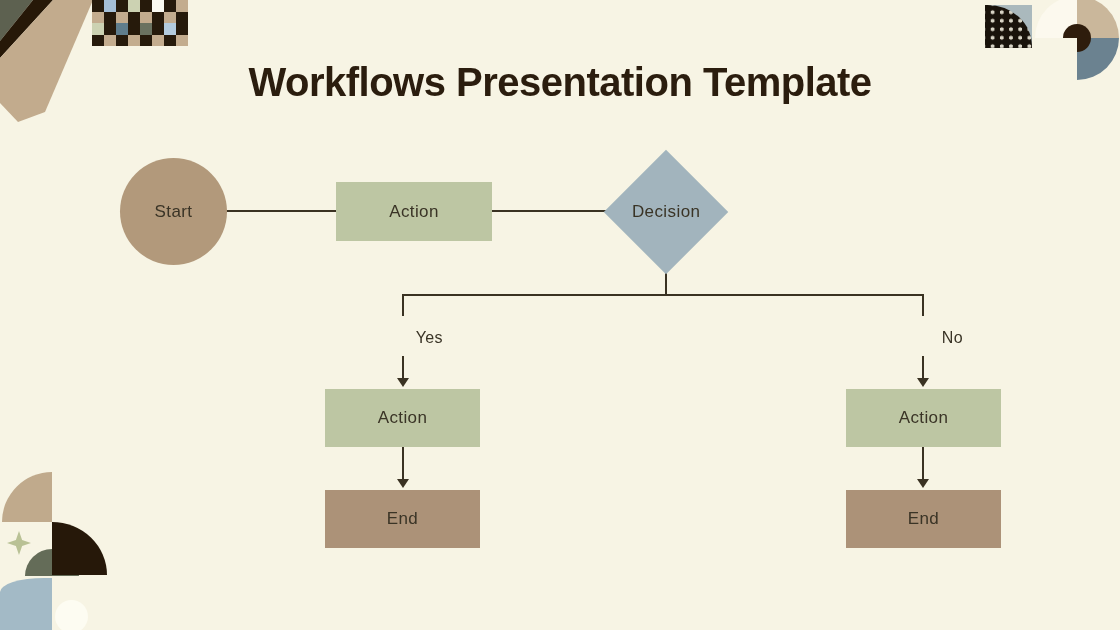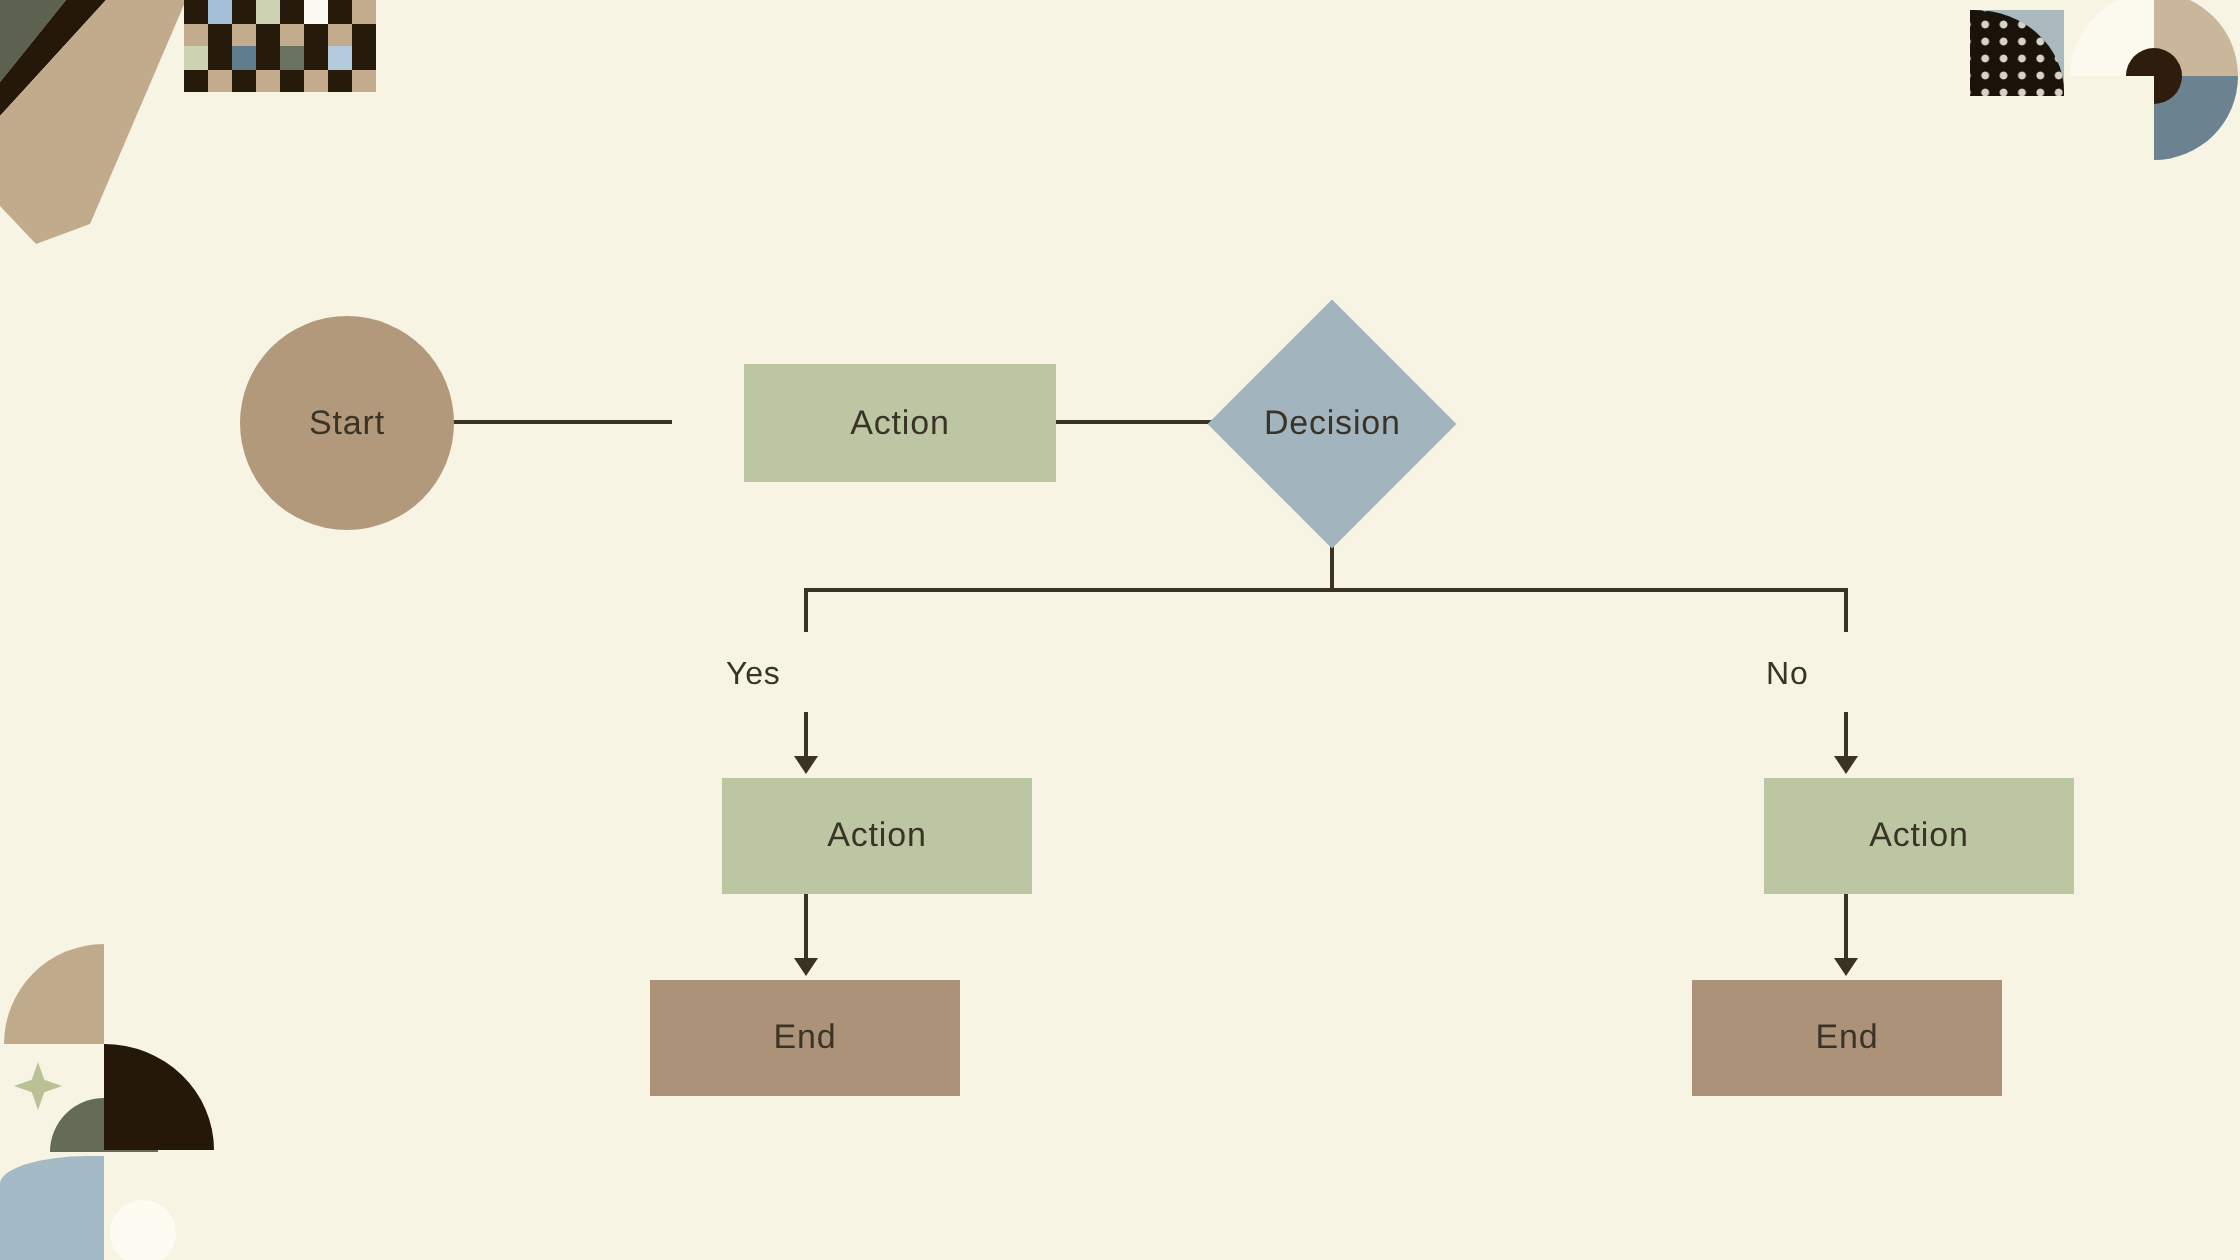"Workflows Presentation Template" div.title { html: none -> <div>Workflows Presentation Template</div> }
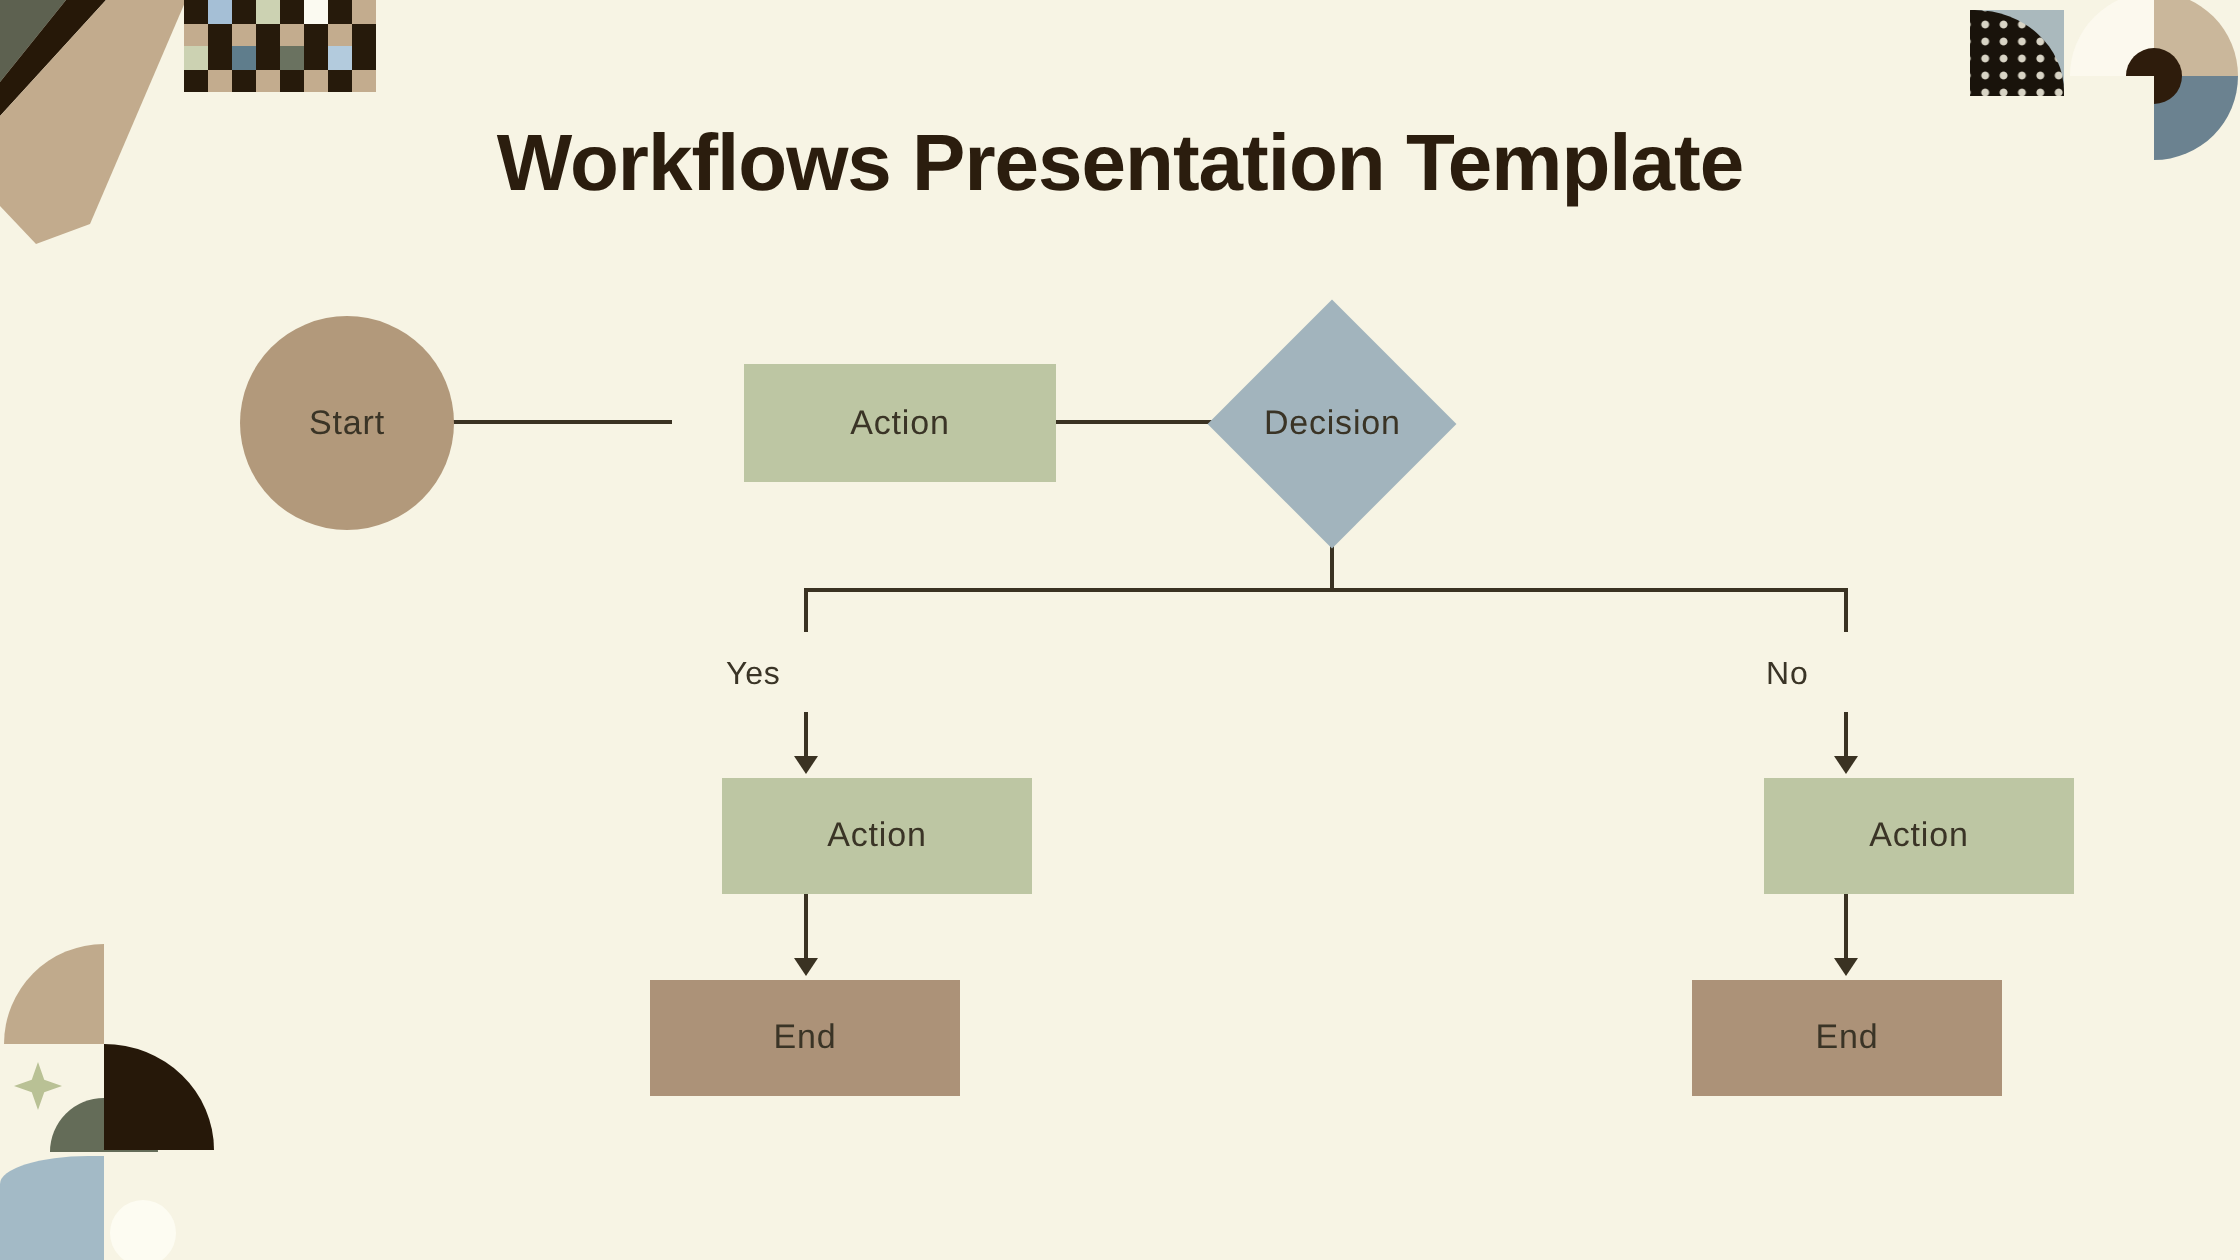"Action" .action-box { margin-left: 36px -> none }
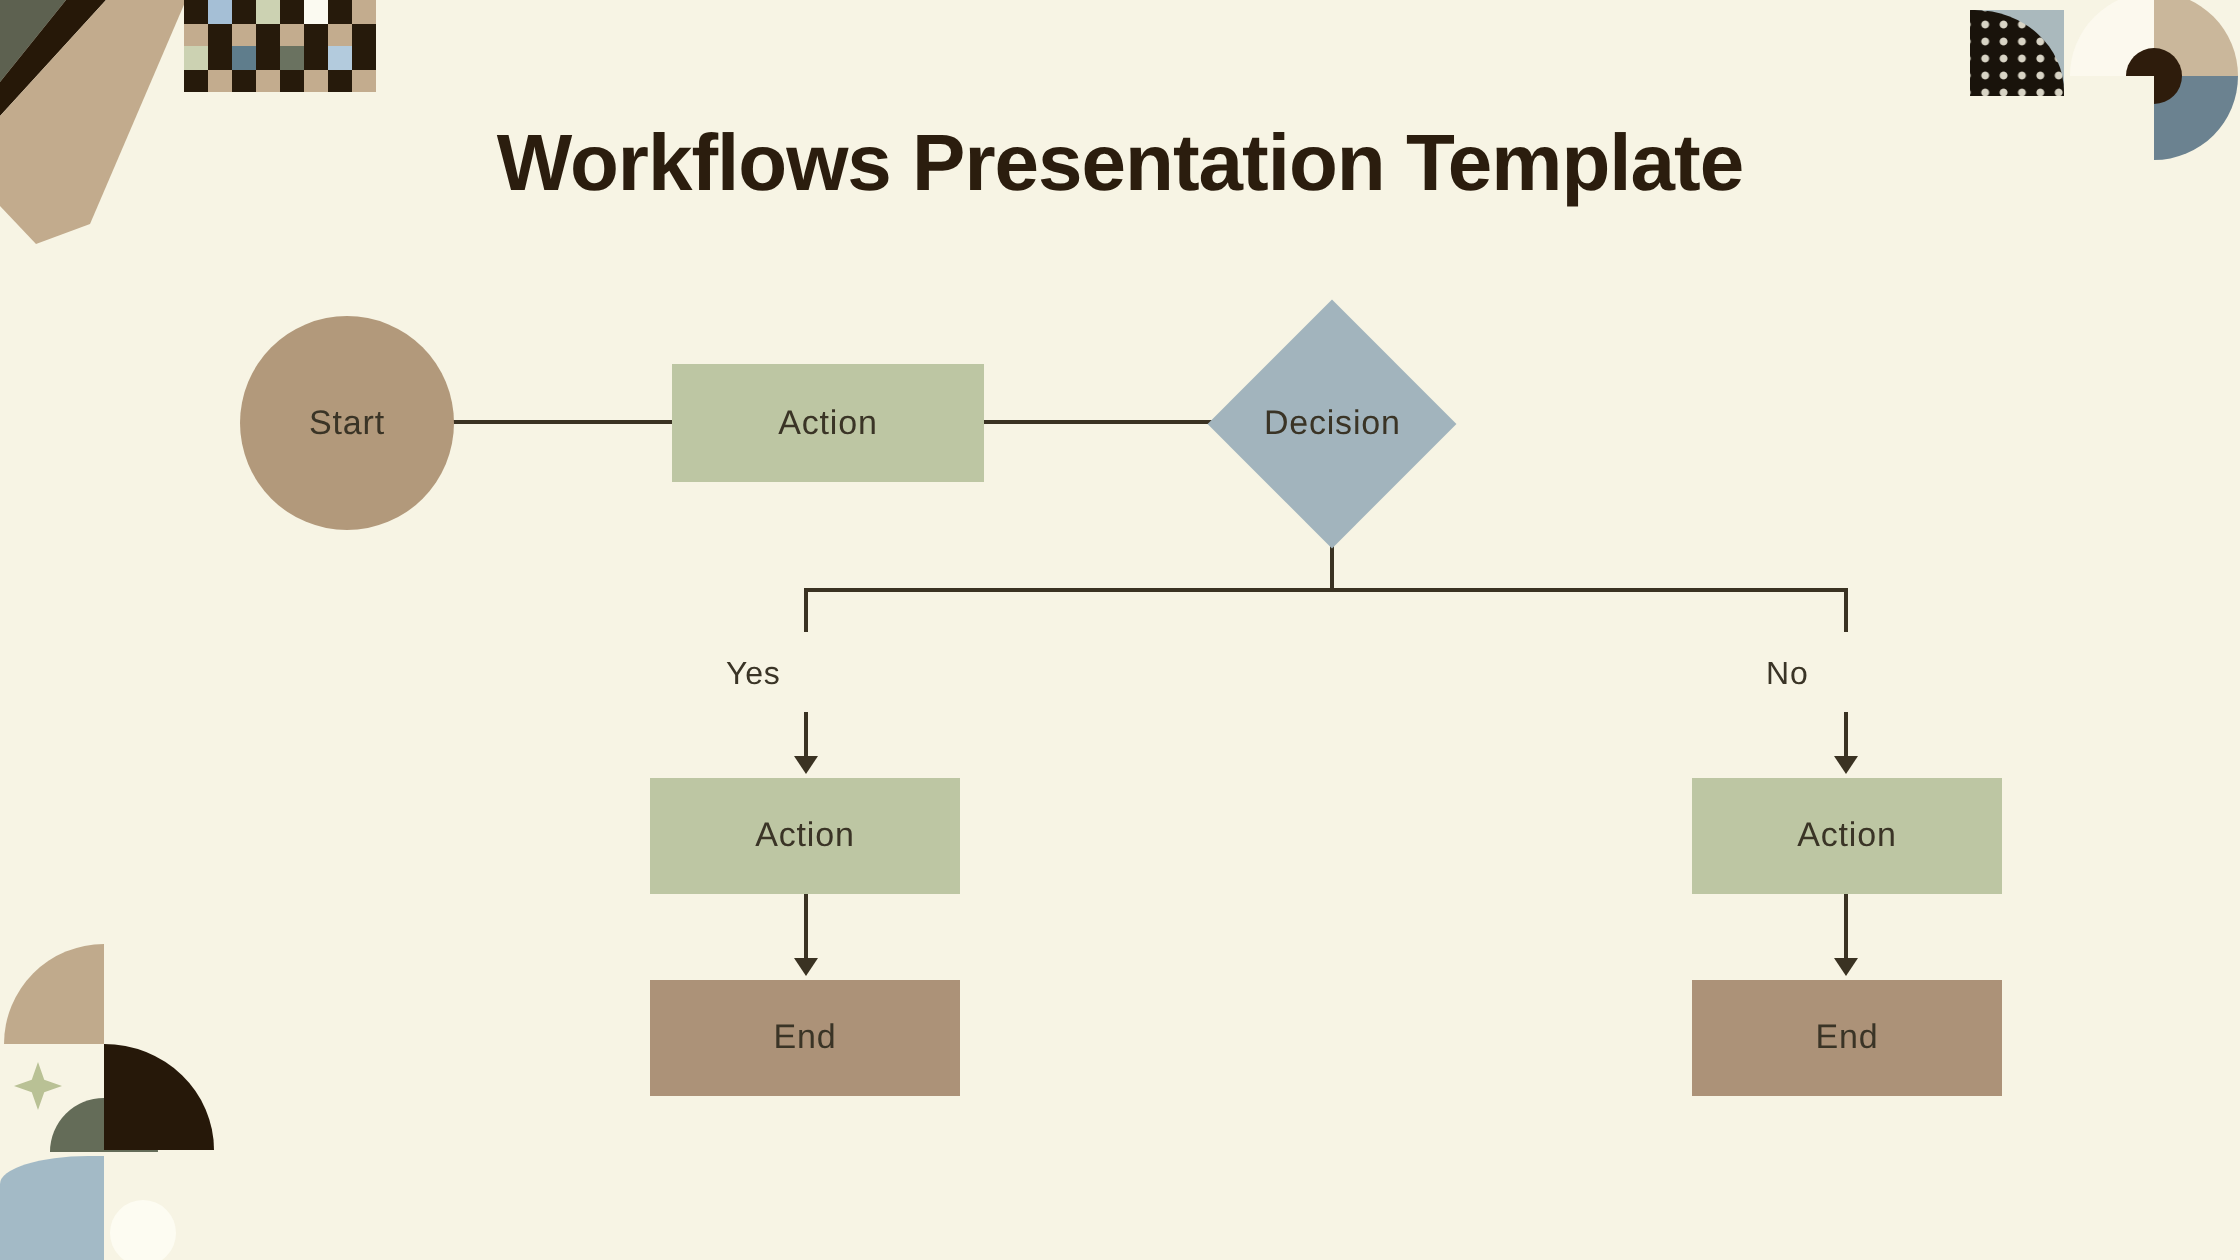"Yes" .branch-label { text-align: left -> right }
